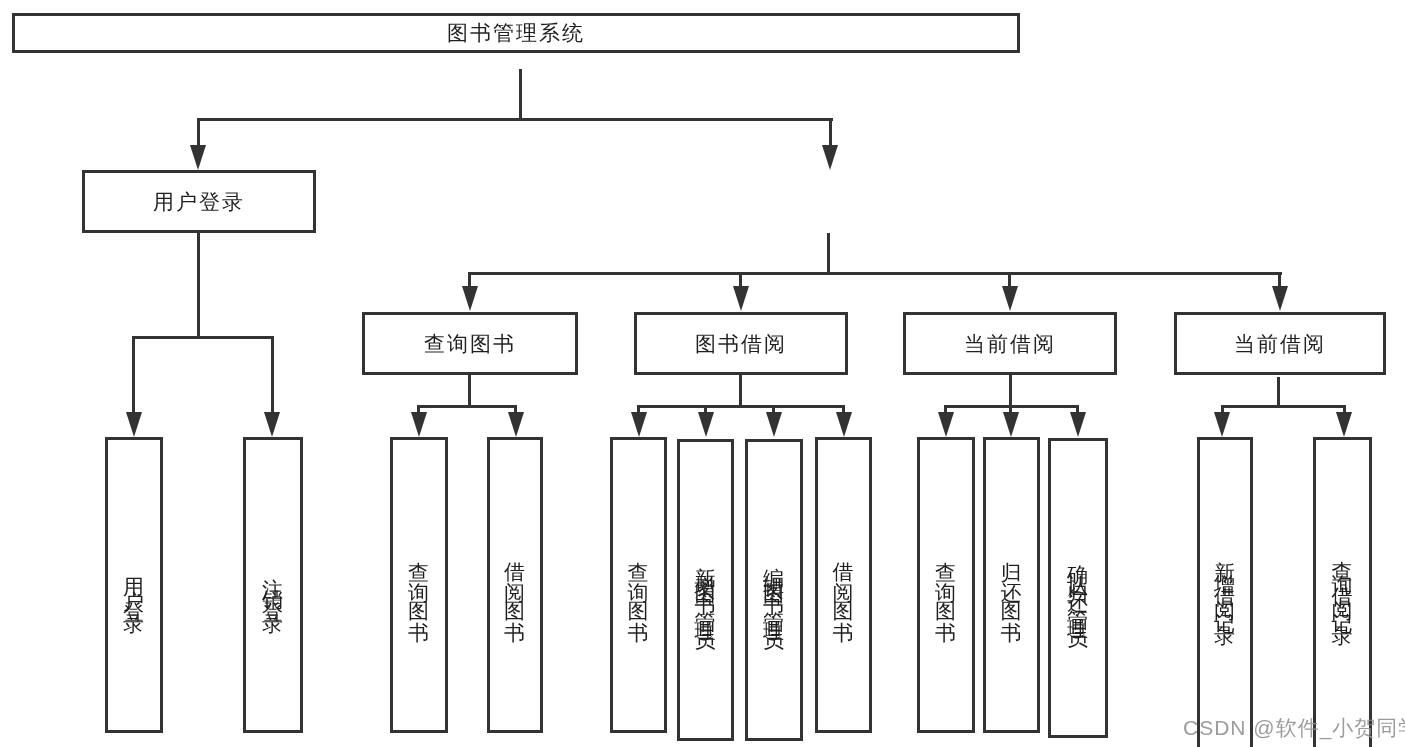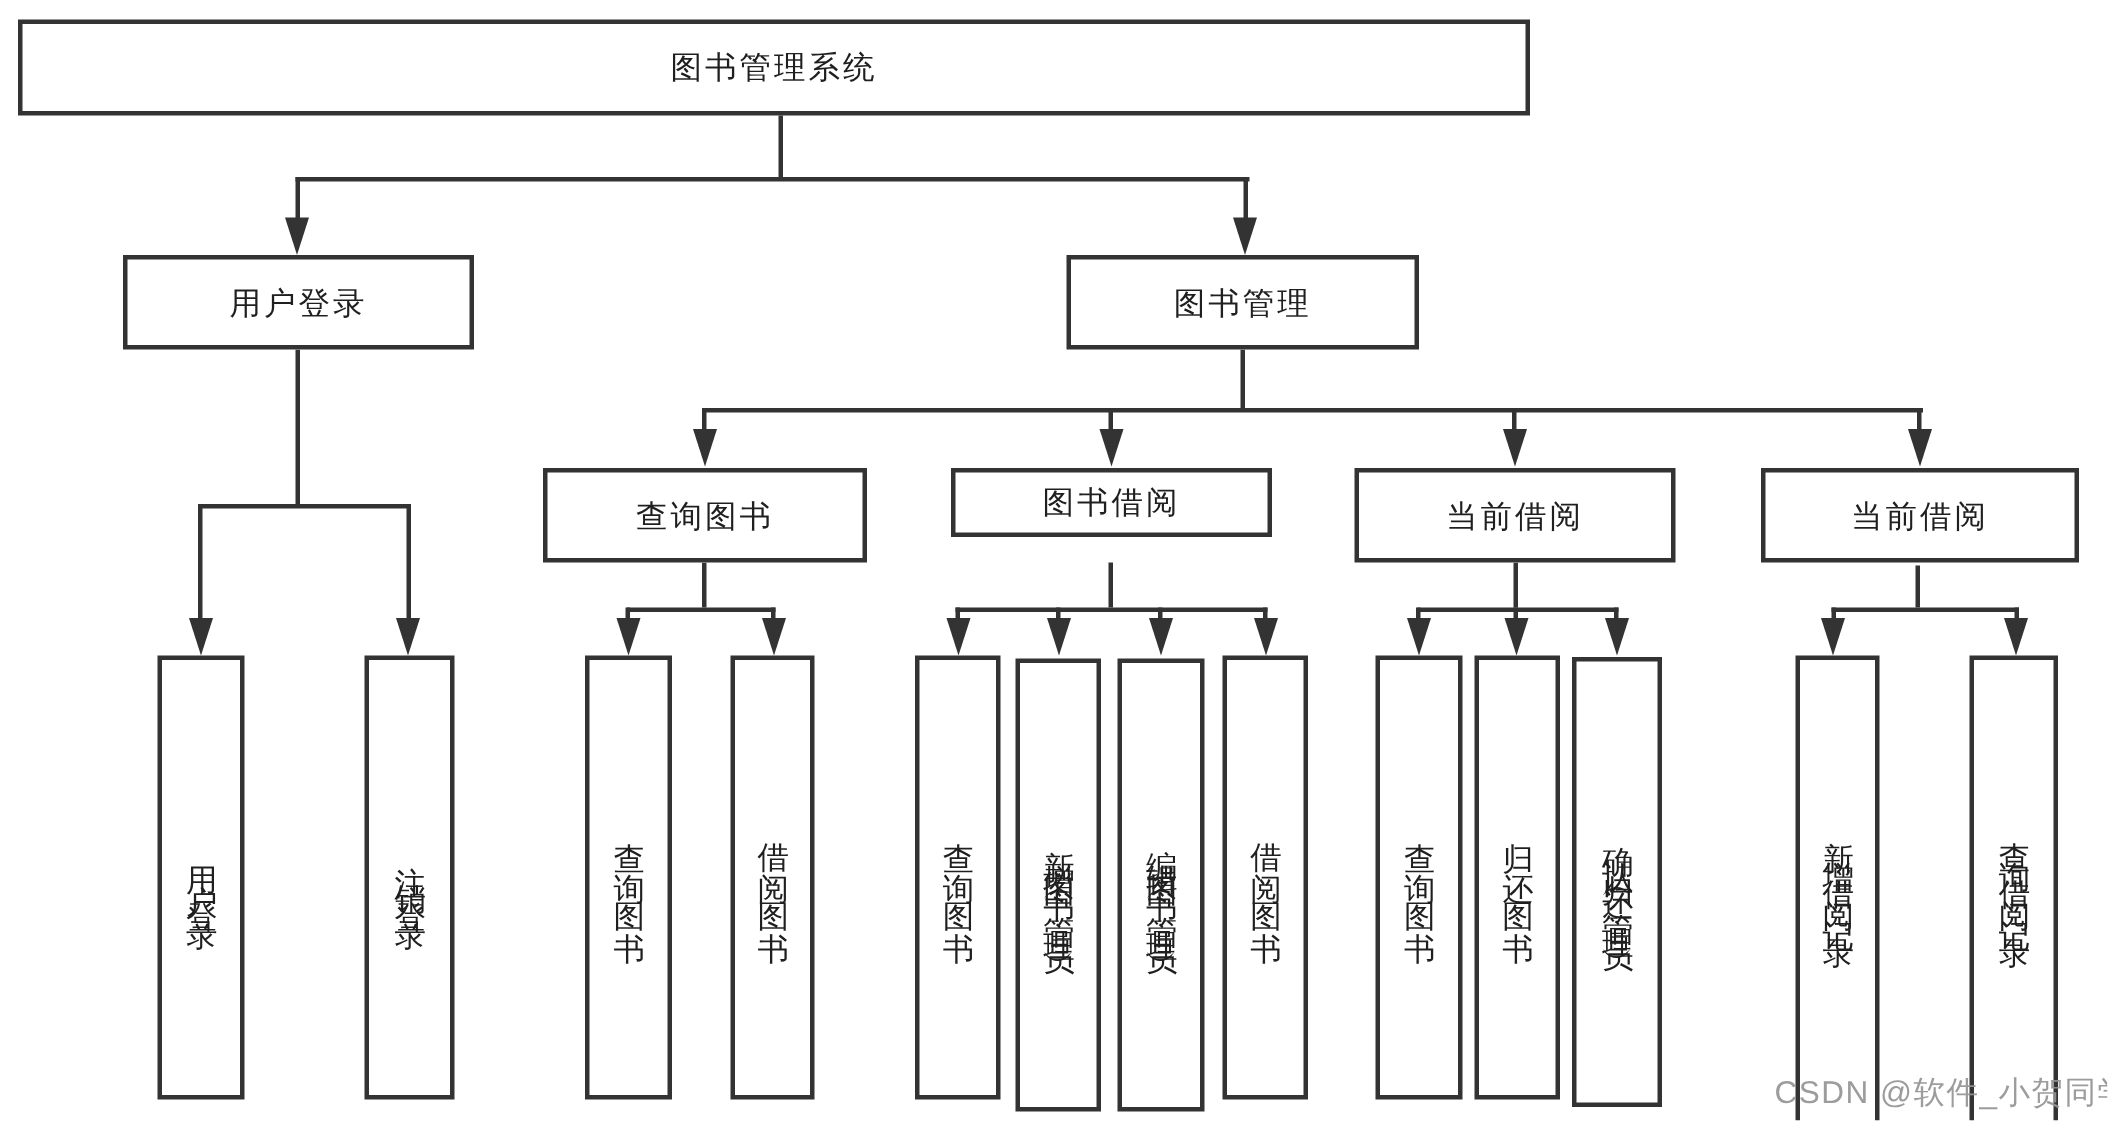"图书管理系统" div.box { height: 64px -> 40px }
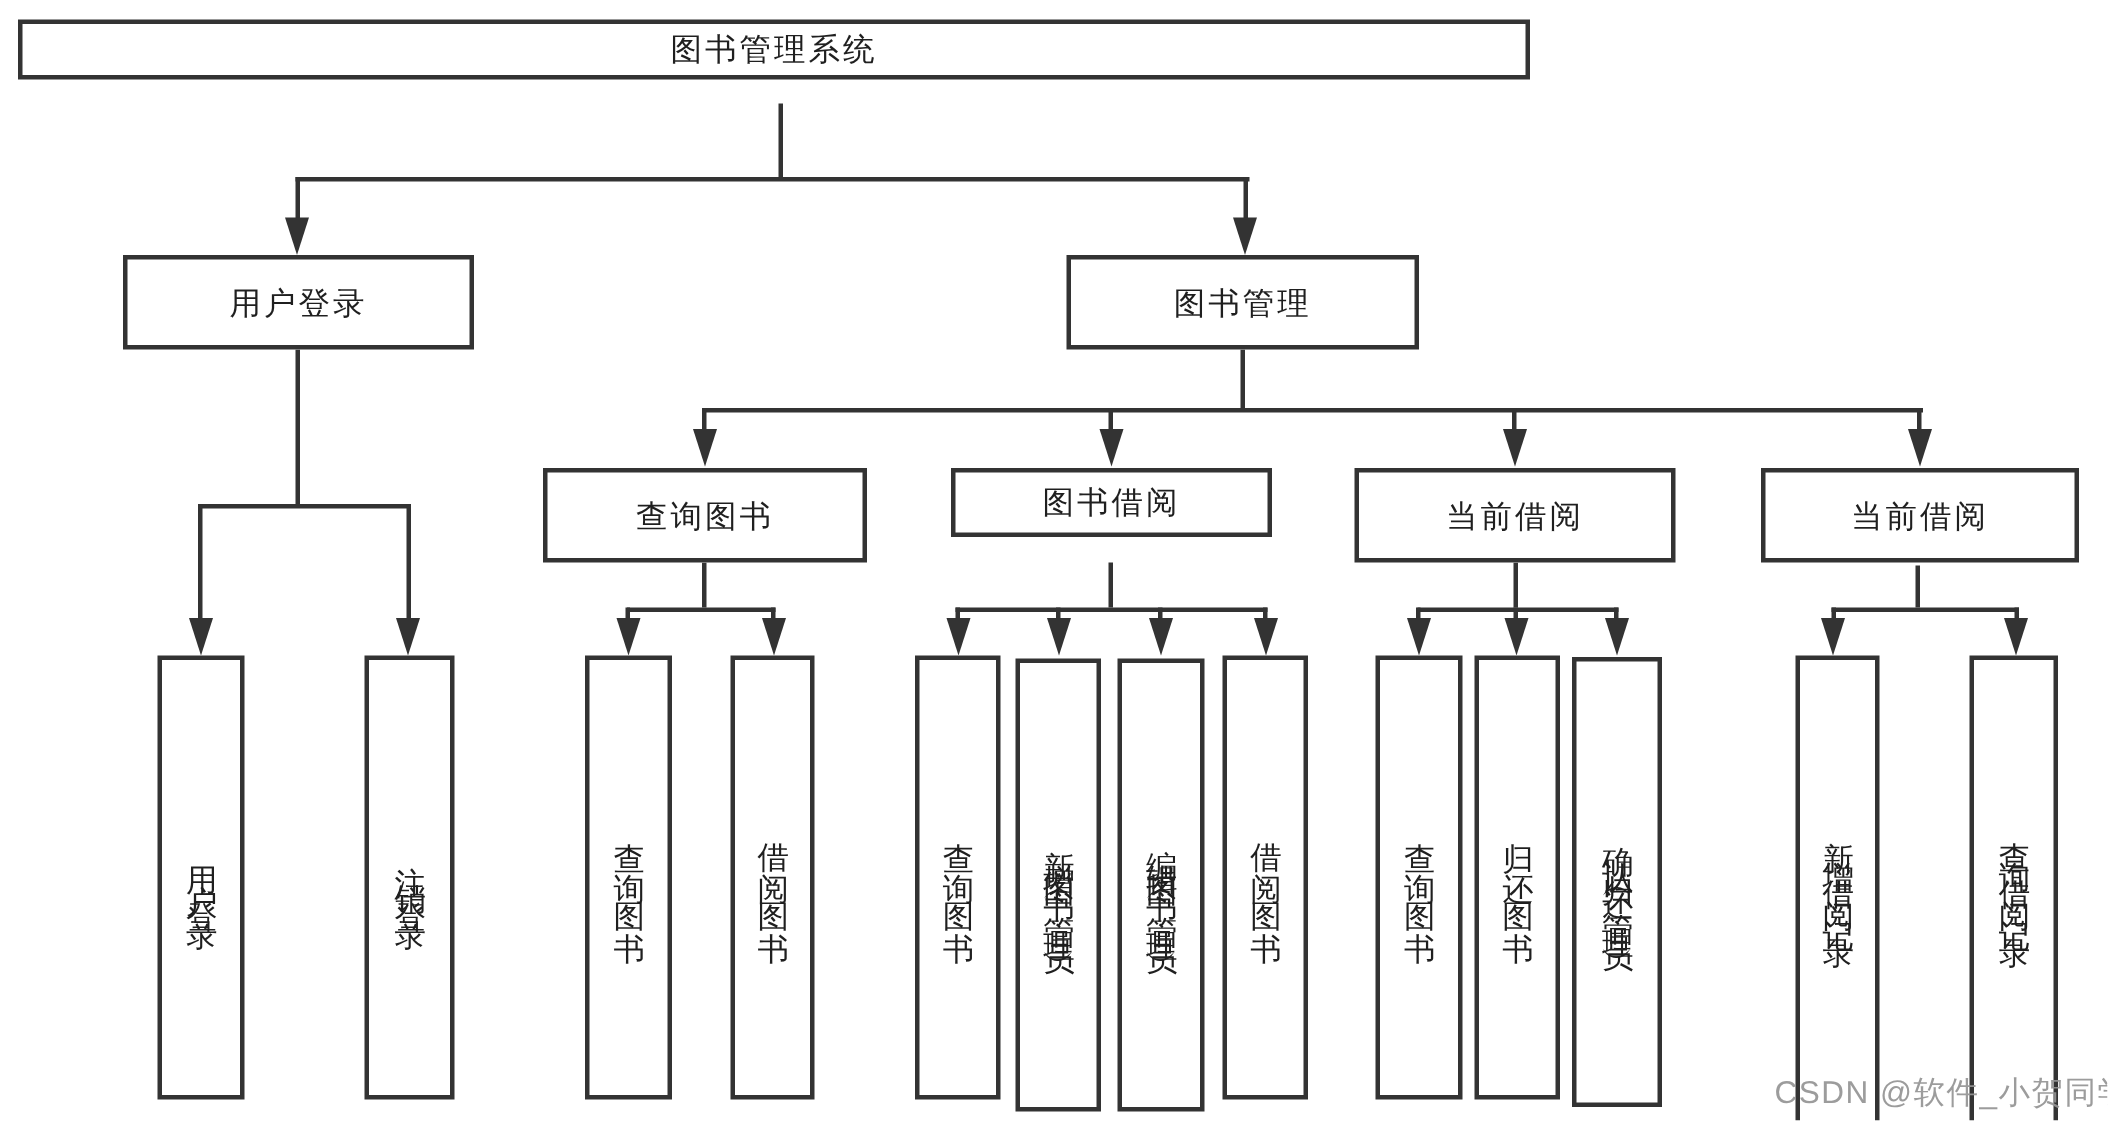"图书管理" div.box { html: <div> <span>图书管理</span> </div> -> none }
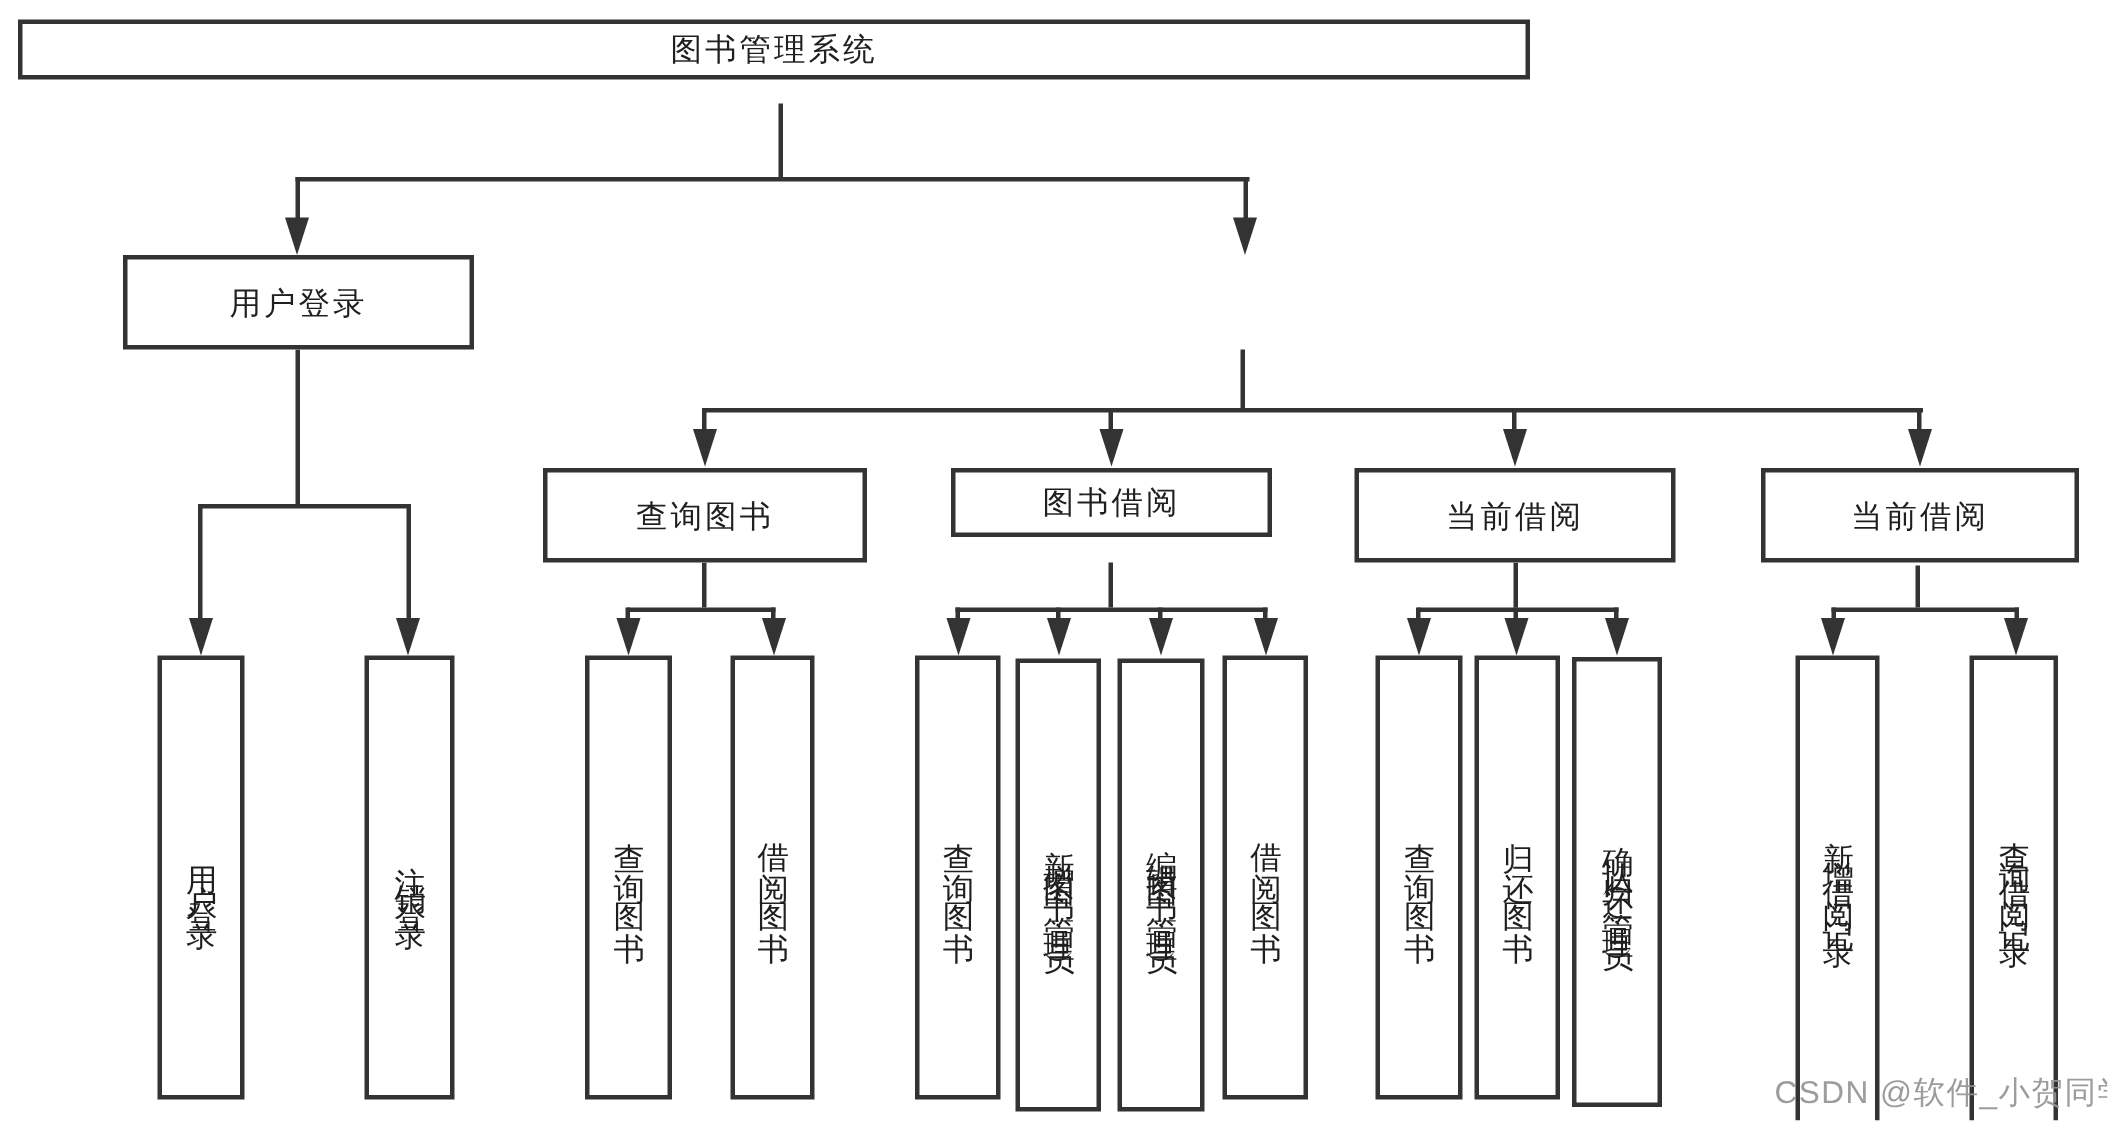"图书借阅" div.box { height: 46px -> 63px }
